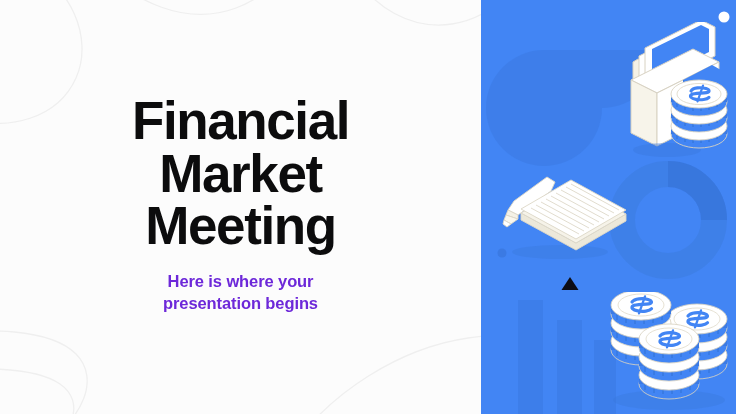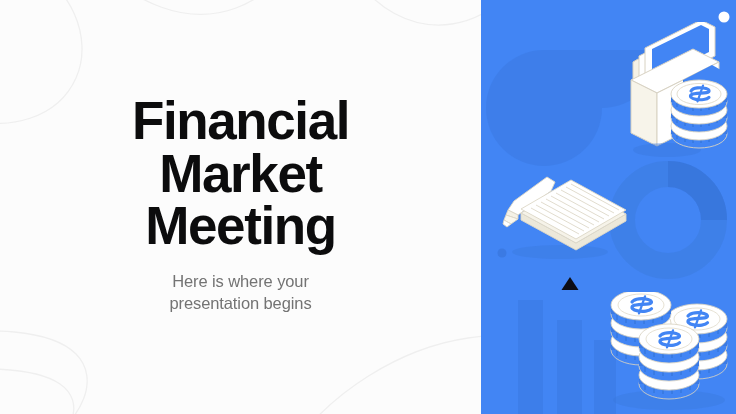"Here is where your presentation" p { color: #737373 -> #6d28d9; font-weight: none -> bold }
